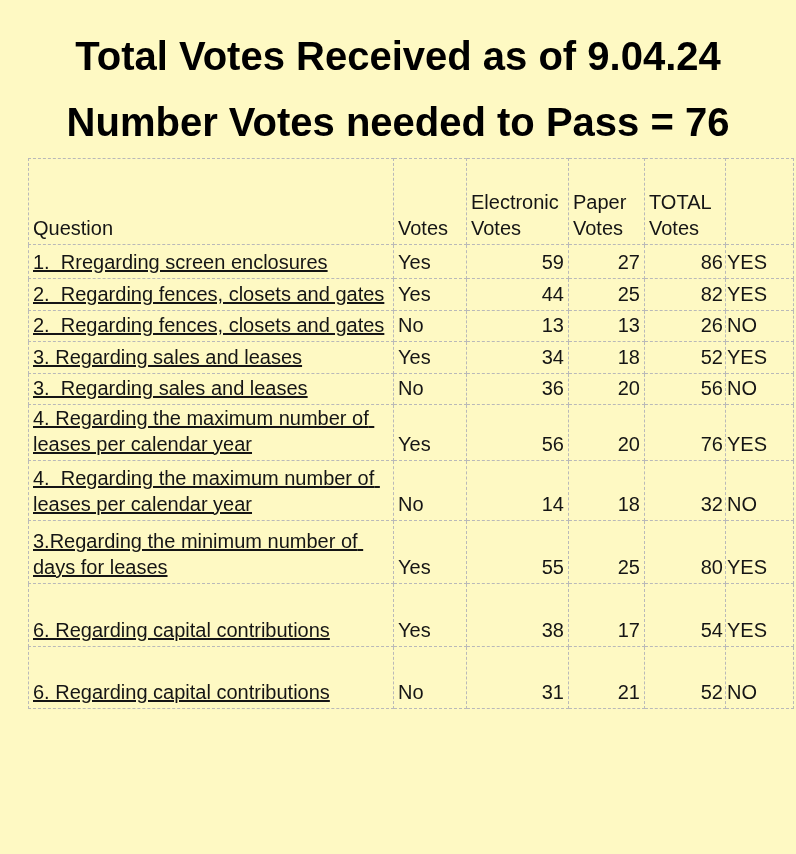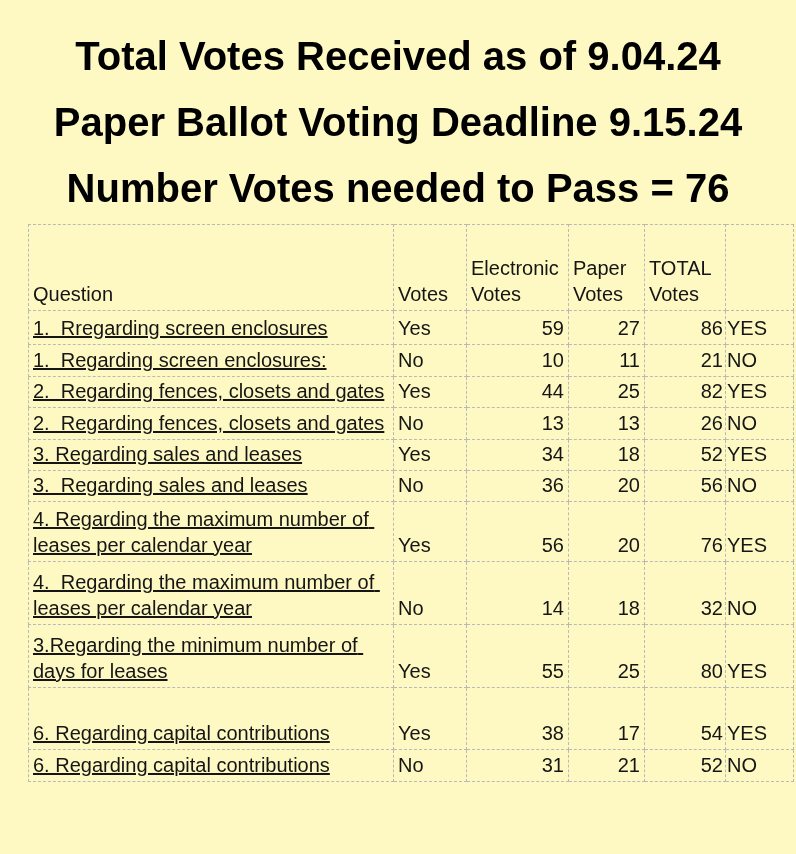"Paper Ballot Voting Deadline 9.15.24" div.title-line { html: <div>Paper Ballot Voting Deadline 9.15.24</div> -> none }
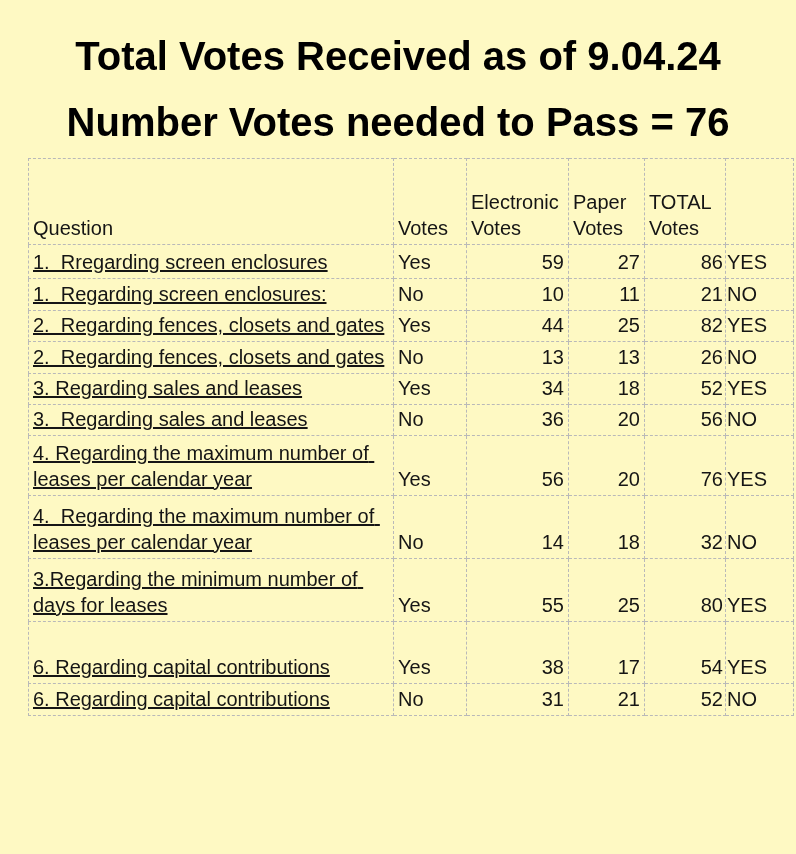"1. Regarding screen enclosures:" tr { html: <tr> <td>1. Regarding screen enclosures:</td> <td>No</td> <td>10</td> <td>11</td> <td>21</td> <td>NO</td> </tr> -> none }
